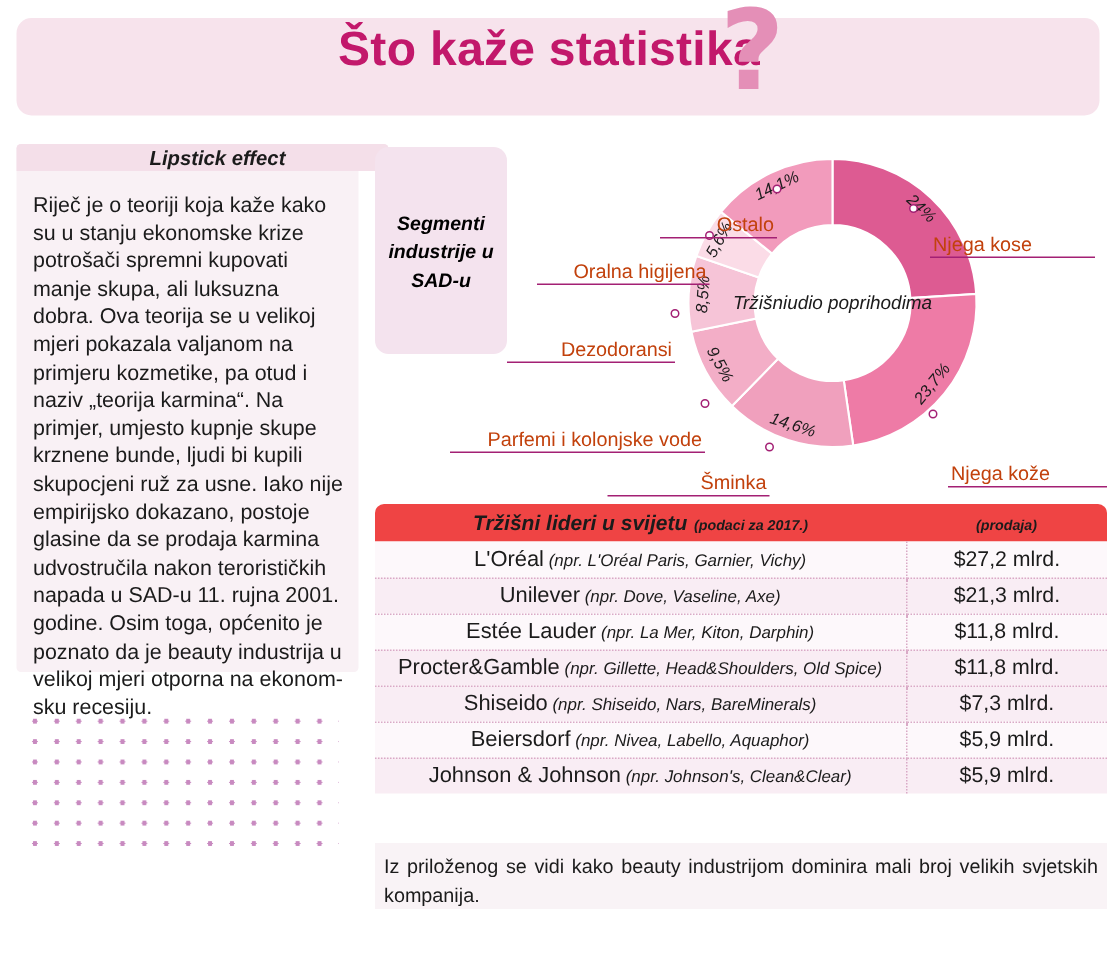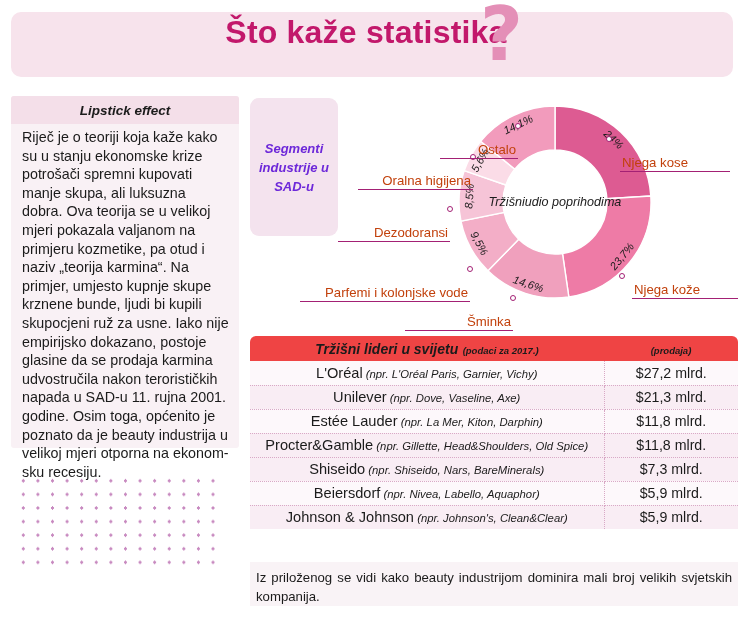"Lipstick effect" #lipstick-head { height: 28px -> 18px; padding-left: none -> 20px }
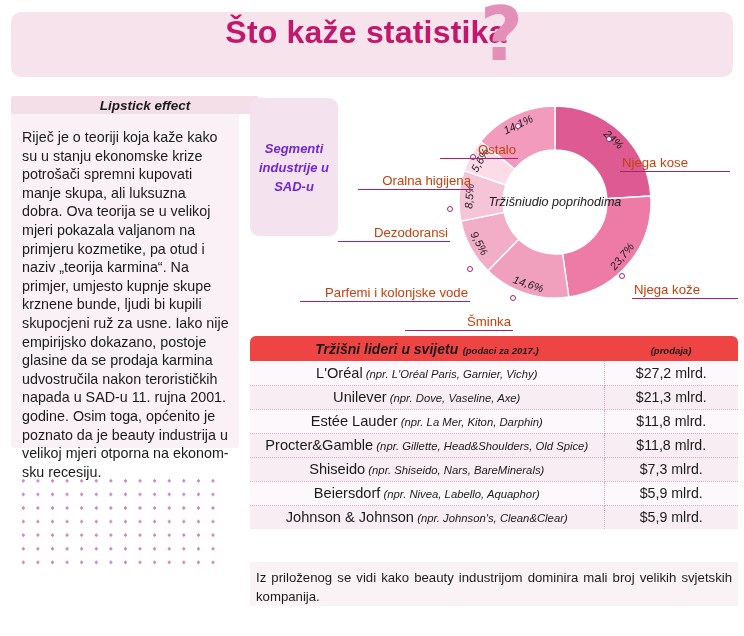"Segmenti" #segments-label { color: #6d28d9 -> #000000 }
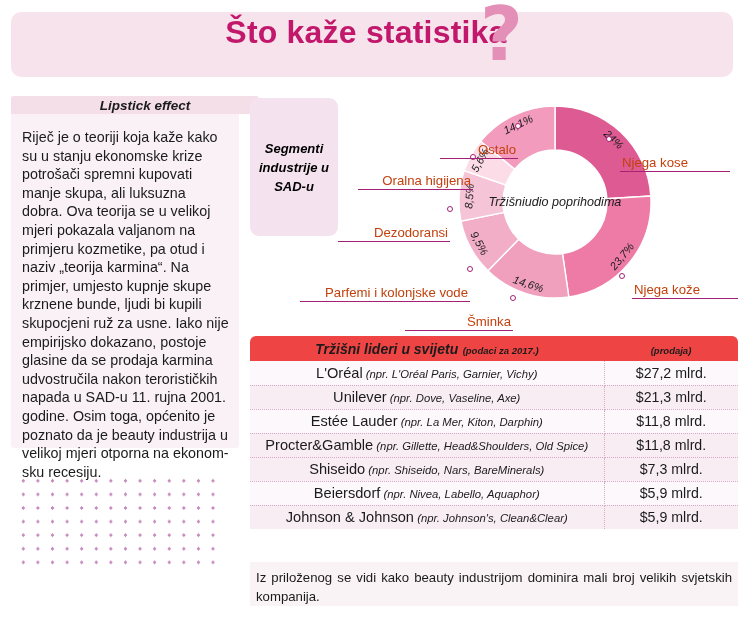"Njega kože" div.callout { top: 249px -> 275px }
